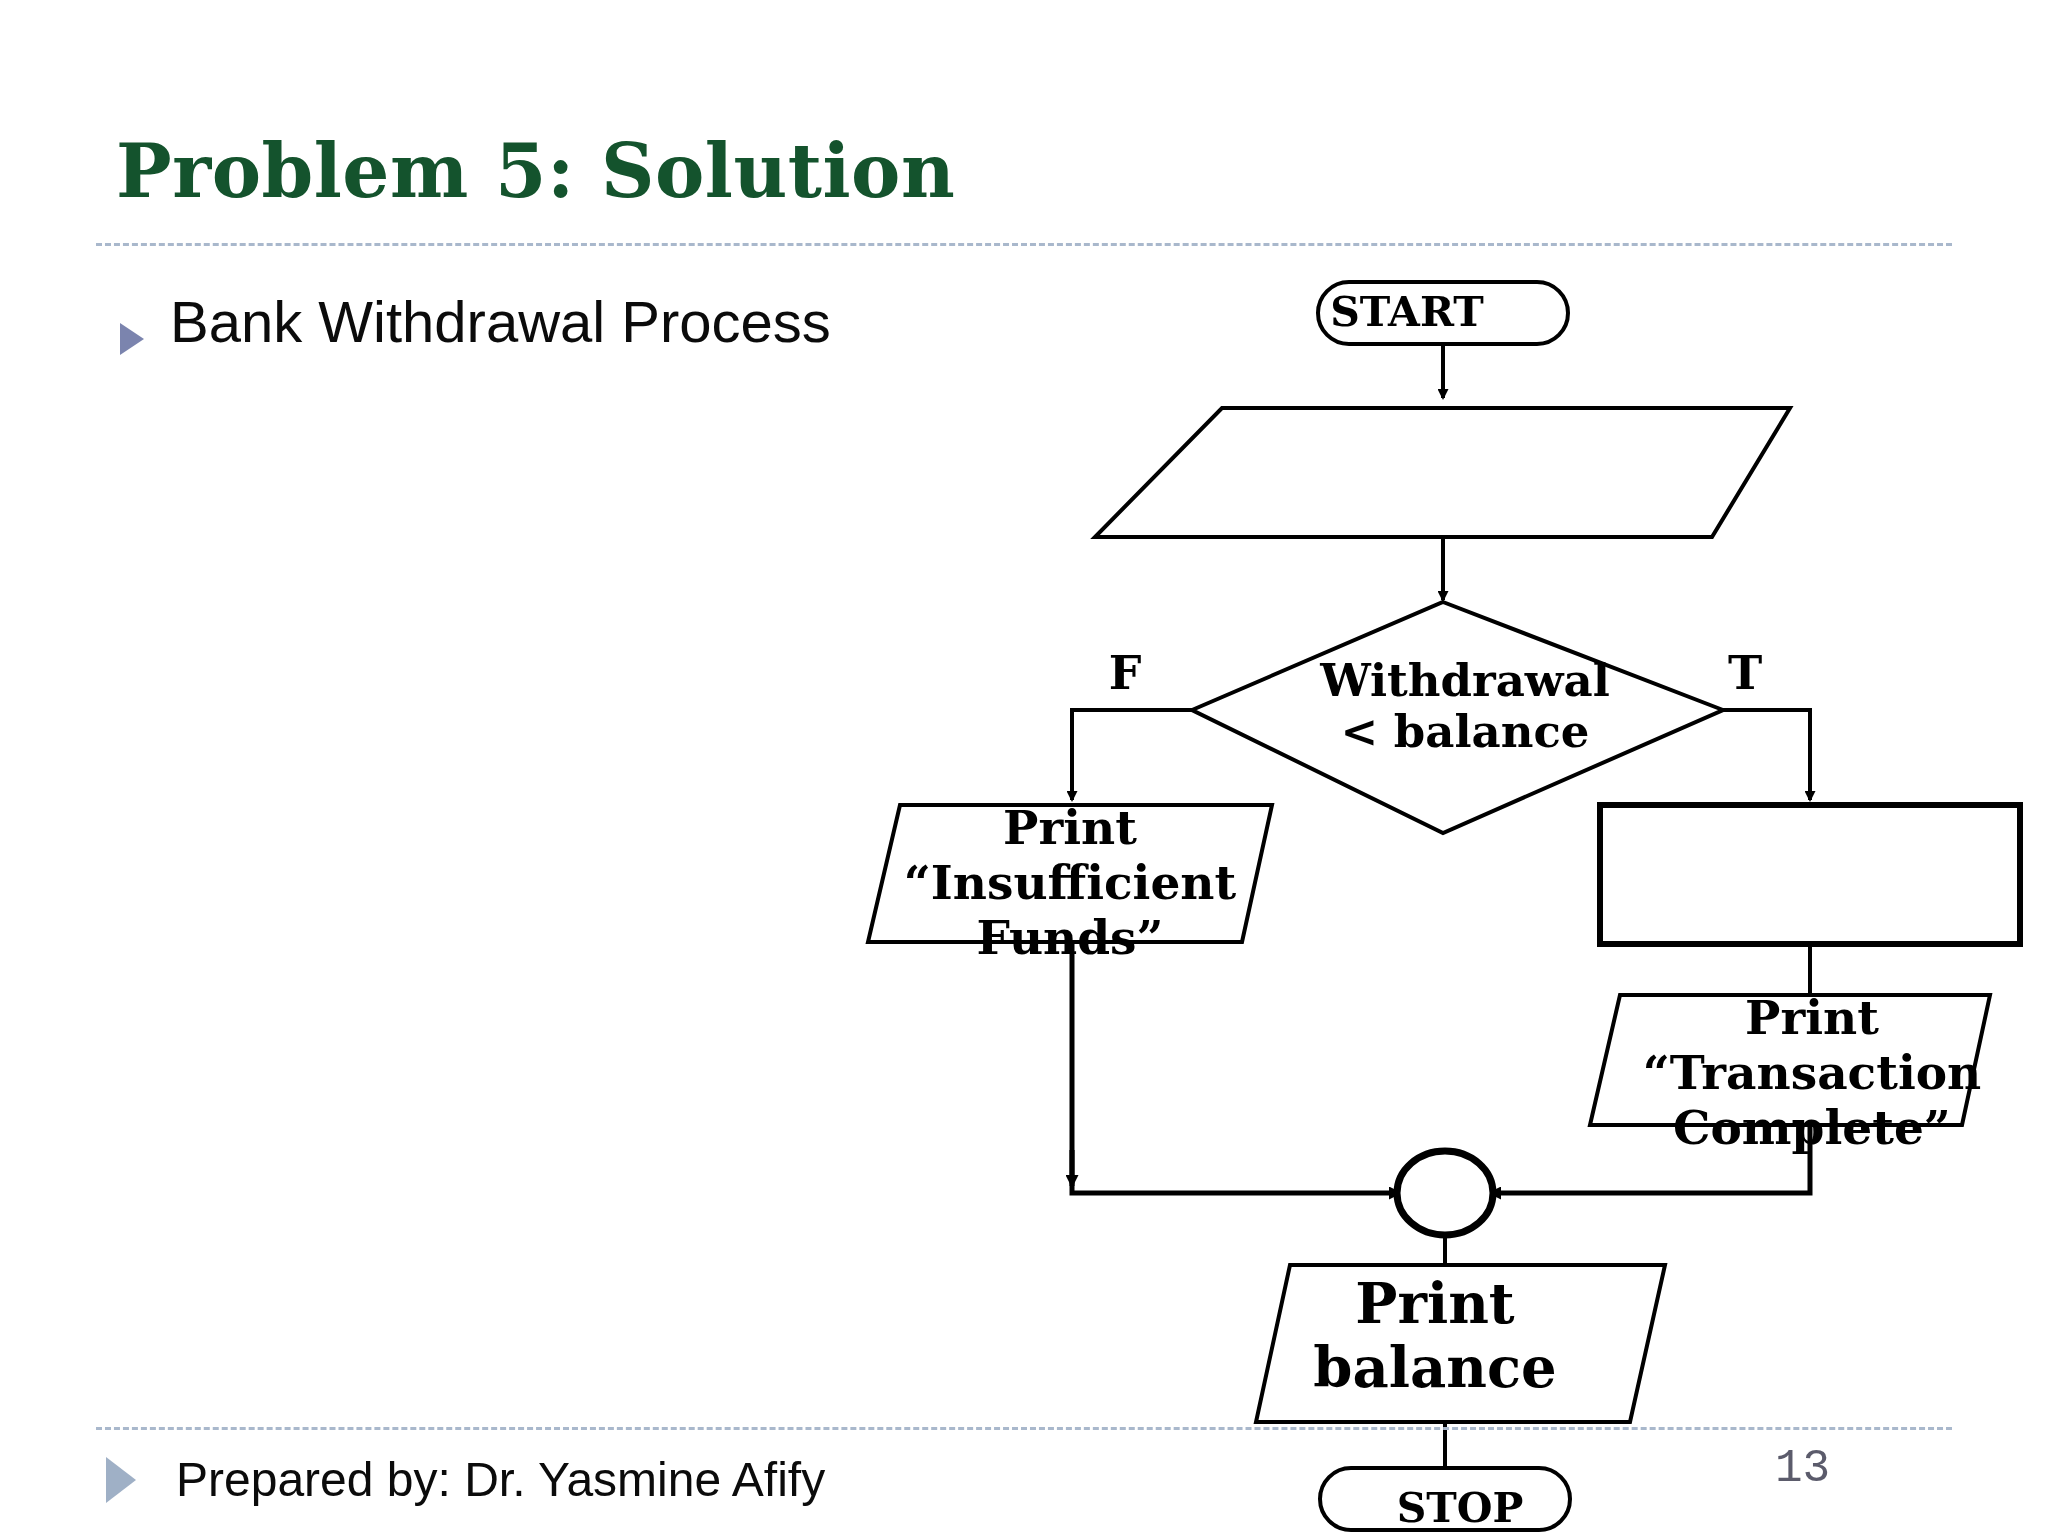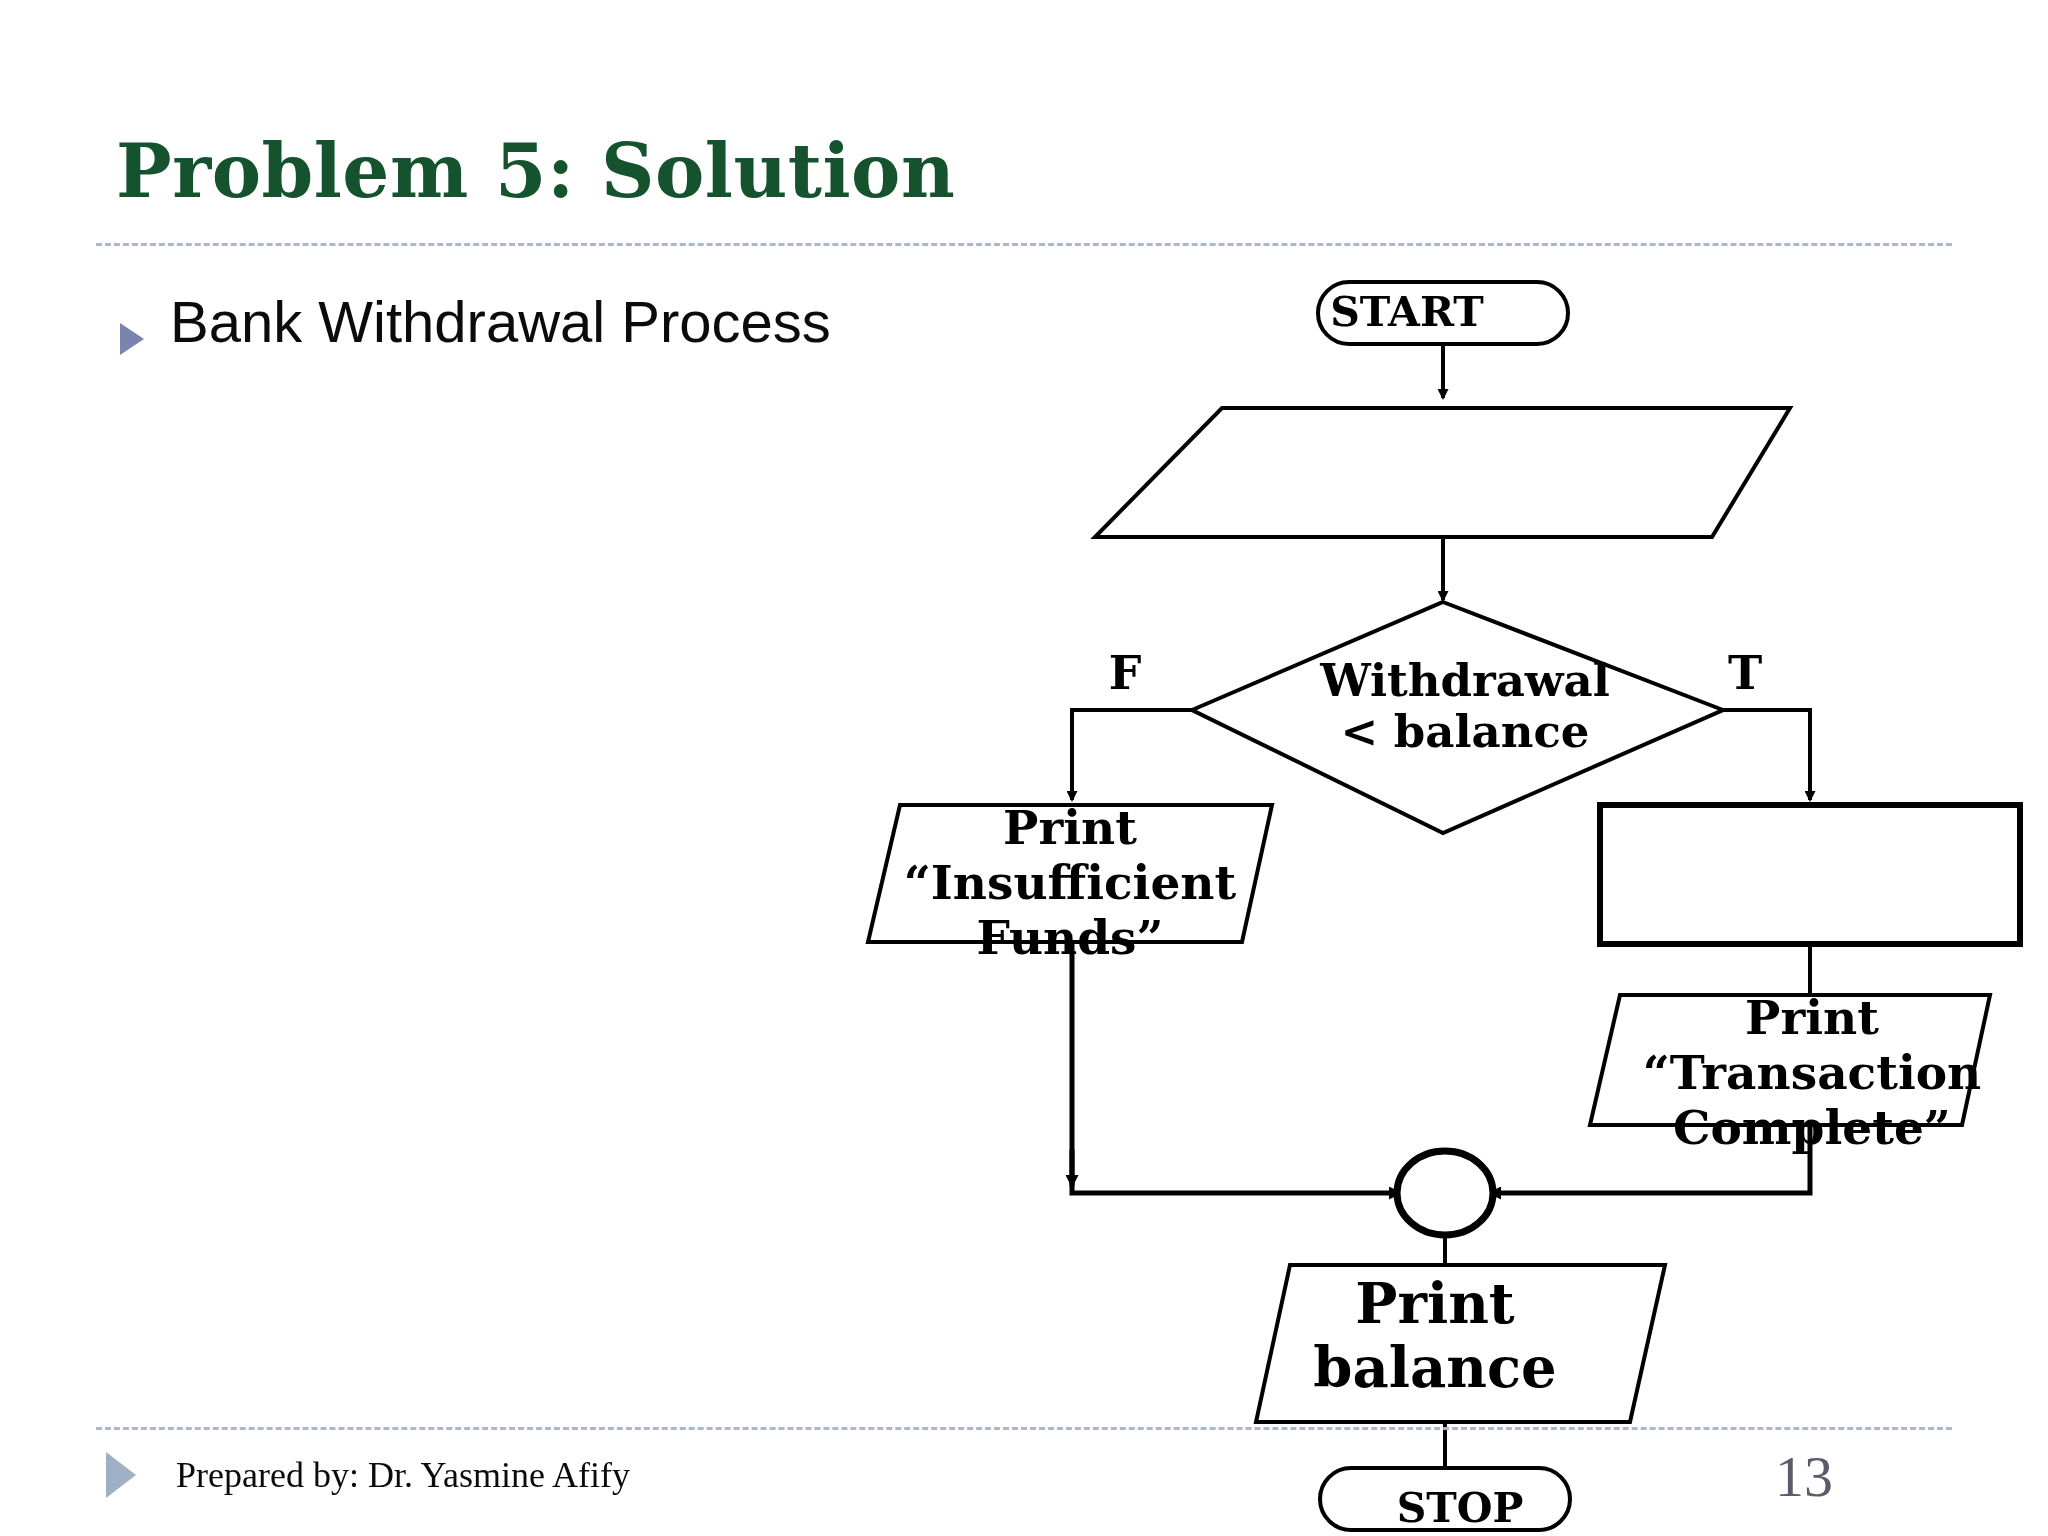"Prepared by: Dr. Yasmine Afify" #footer-text { font-family: Liberation Serif, serif -> Liberation Sans, sans-serif; font-size: 36px -> 48px }
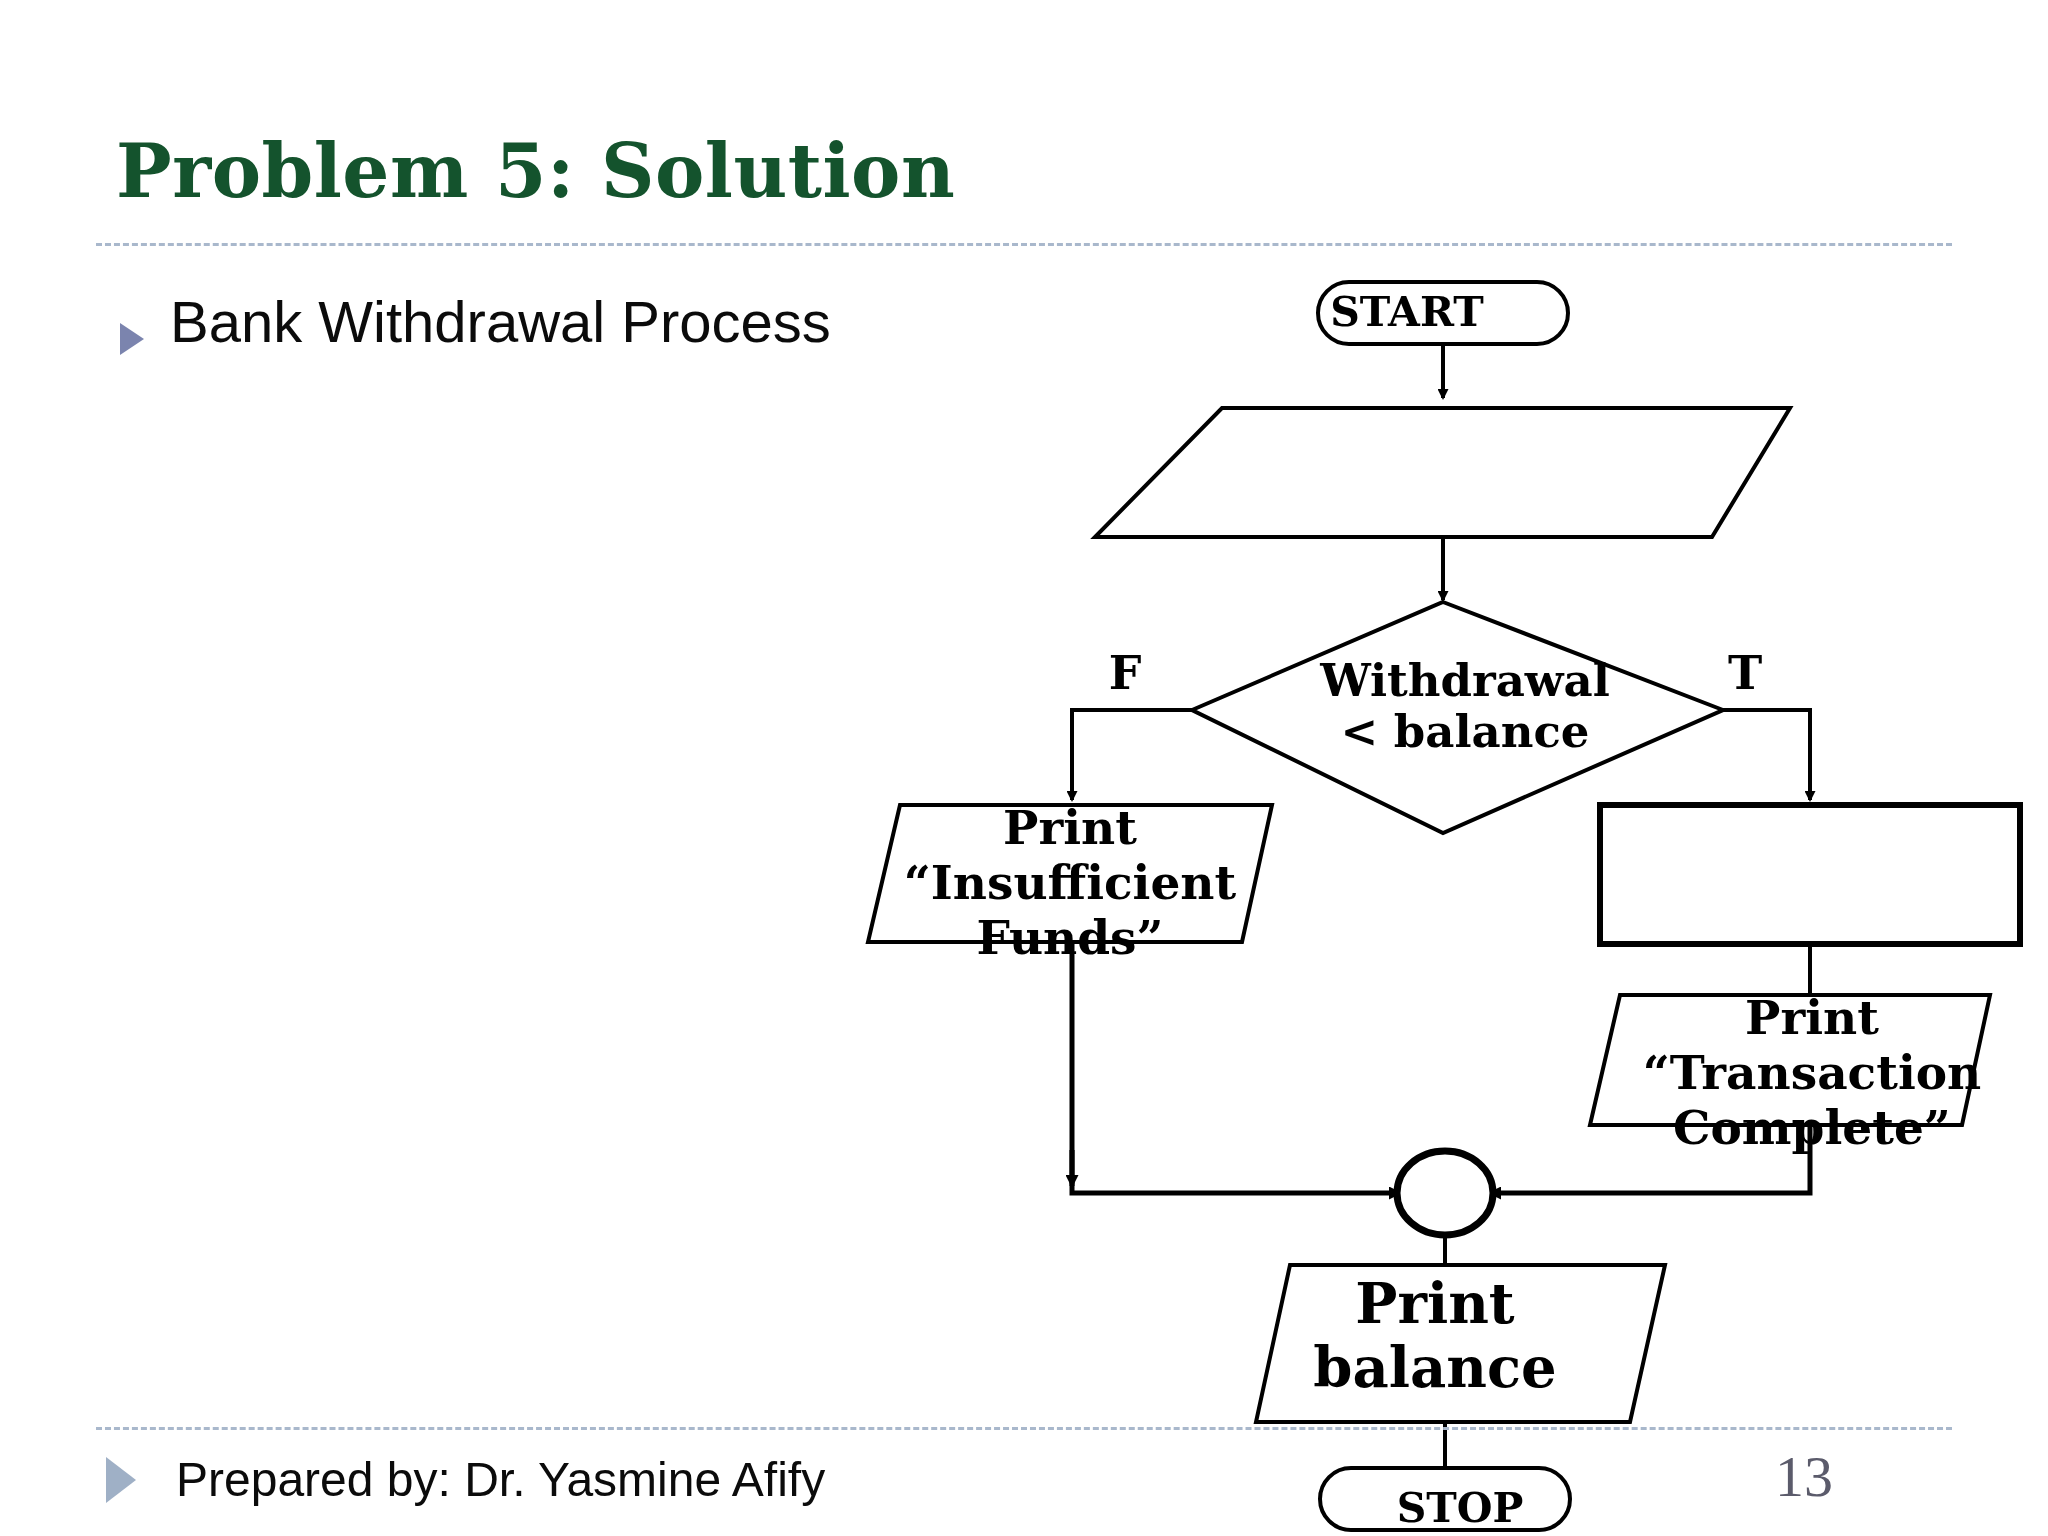"13" #page-number { font-family: Liberation Serif, serif -> Liberation Mono, monospace; font-size: 58px -> 46px }
